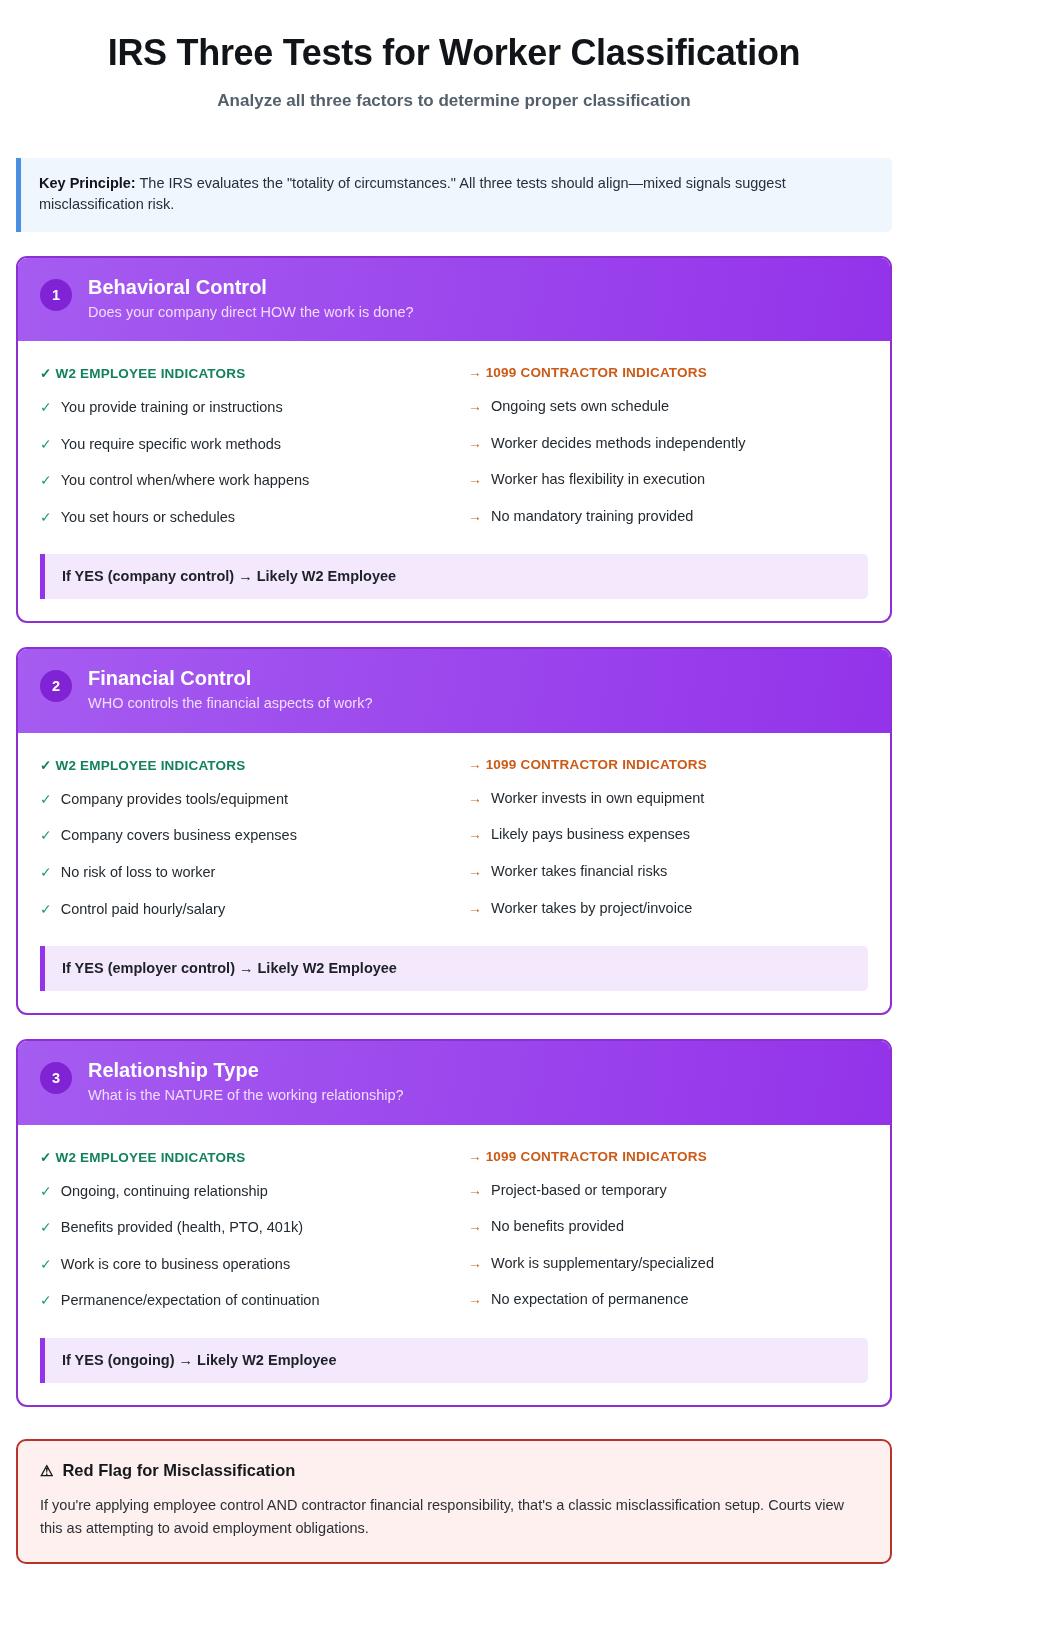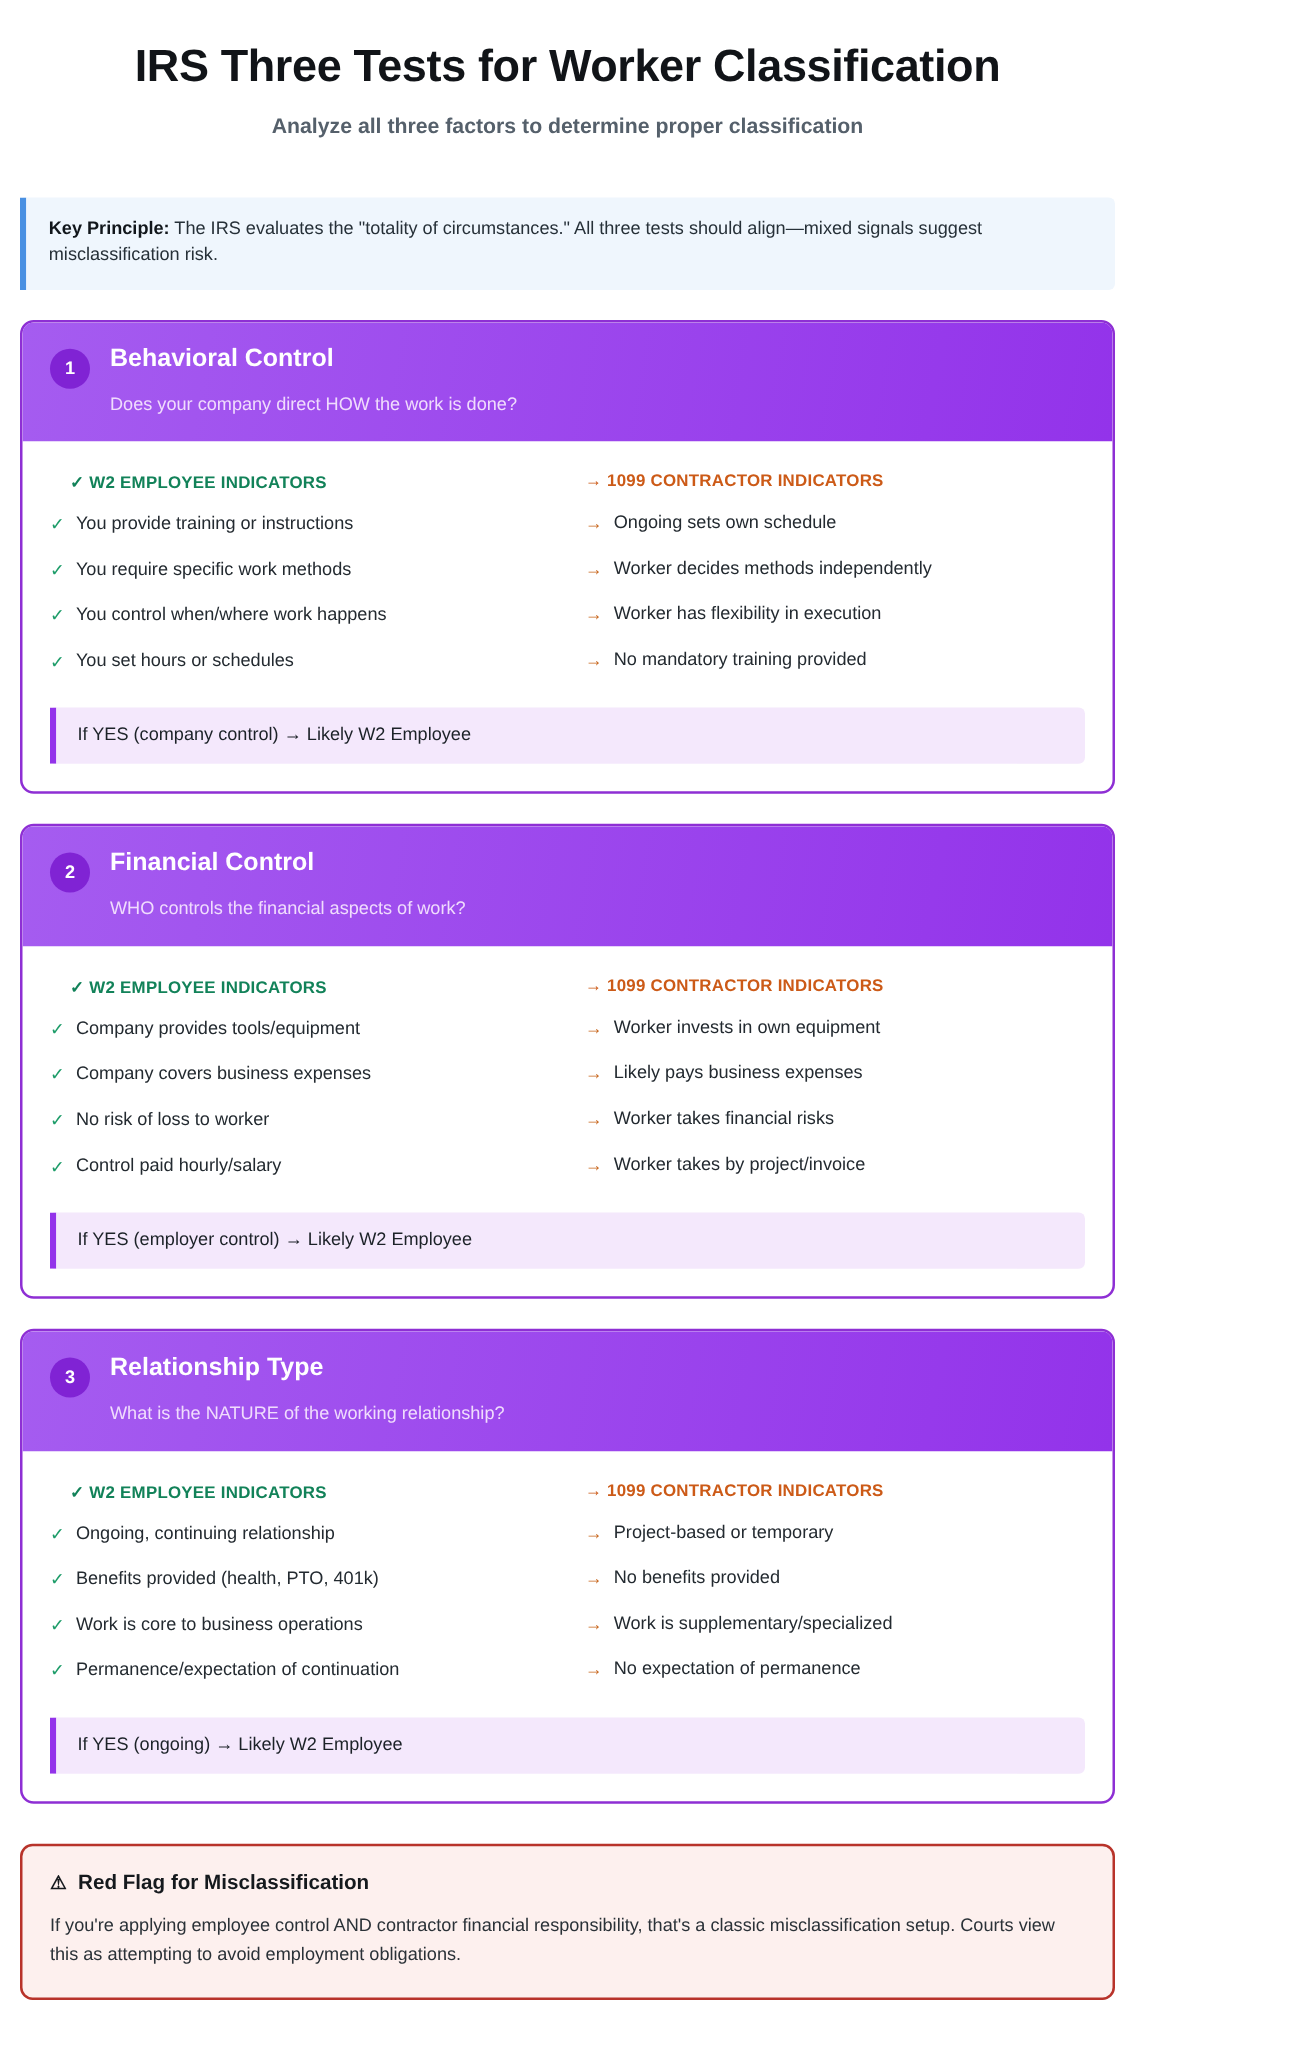"Behavioral Control" .card-head-text { gap: 16px -> 4px }
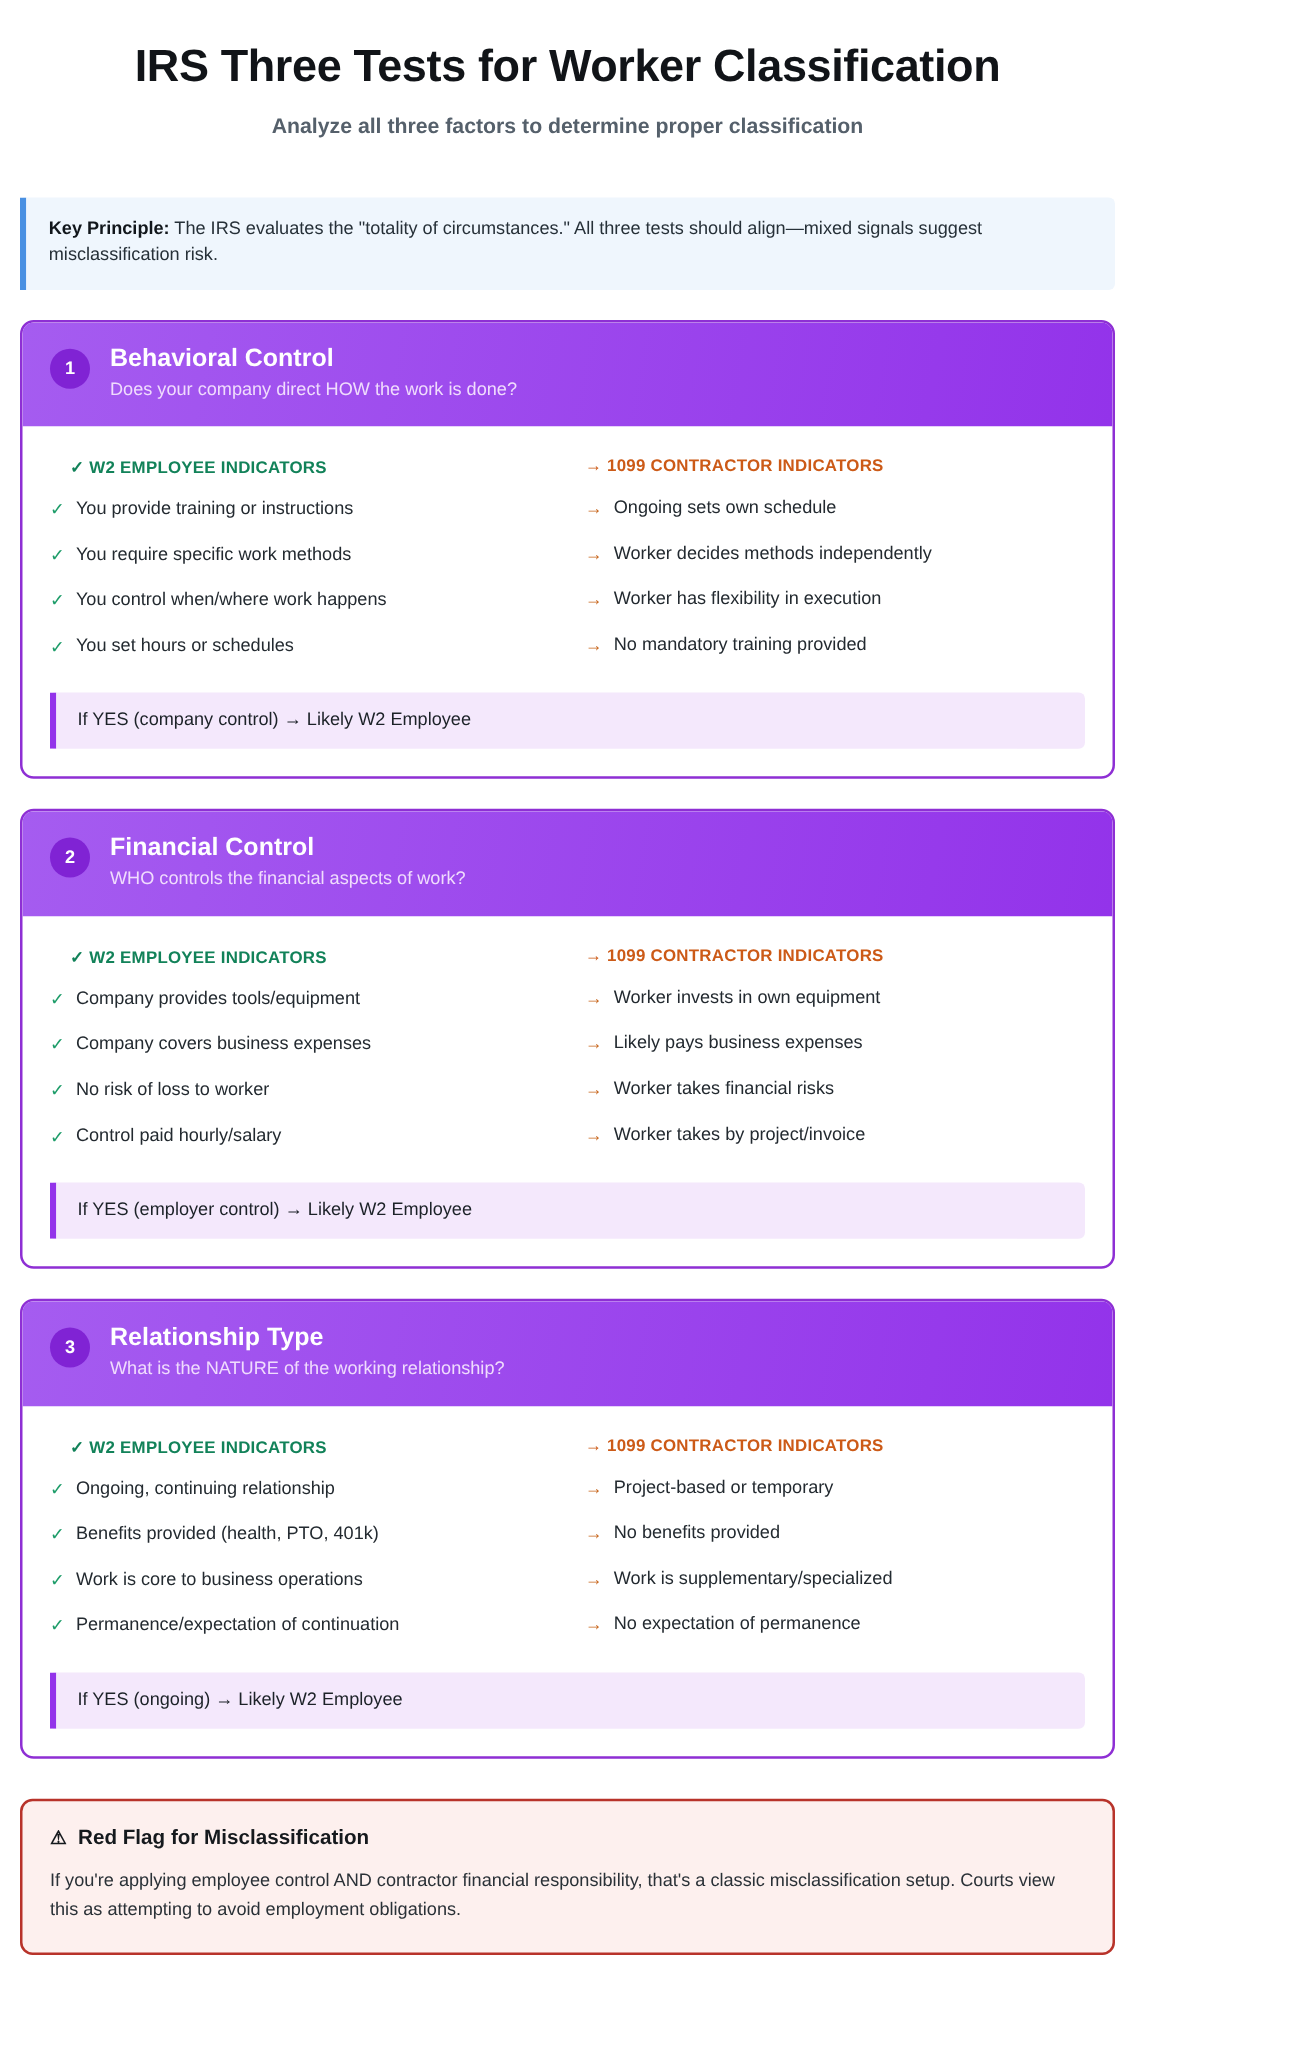"✓ W2 EMPLOYEE INDICATORS" .col-heading.w2 { margin-left: 16px -> none }
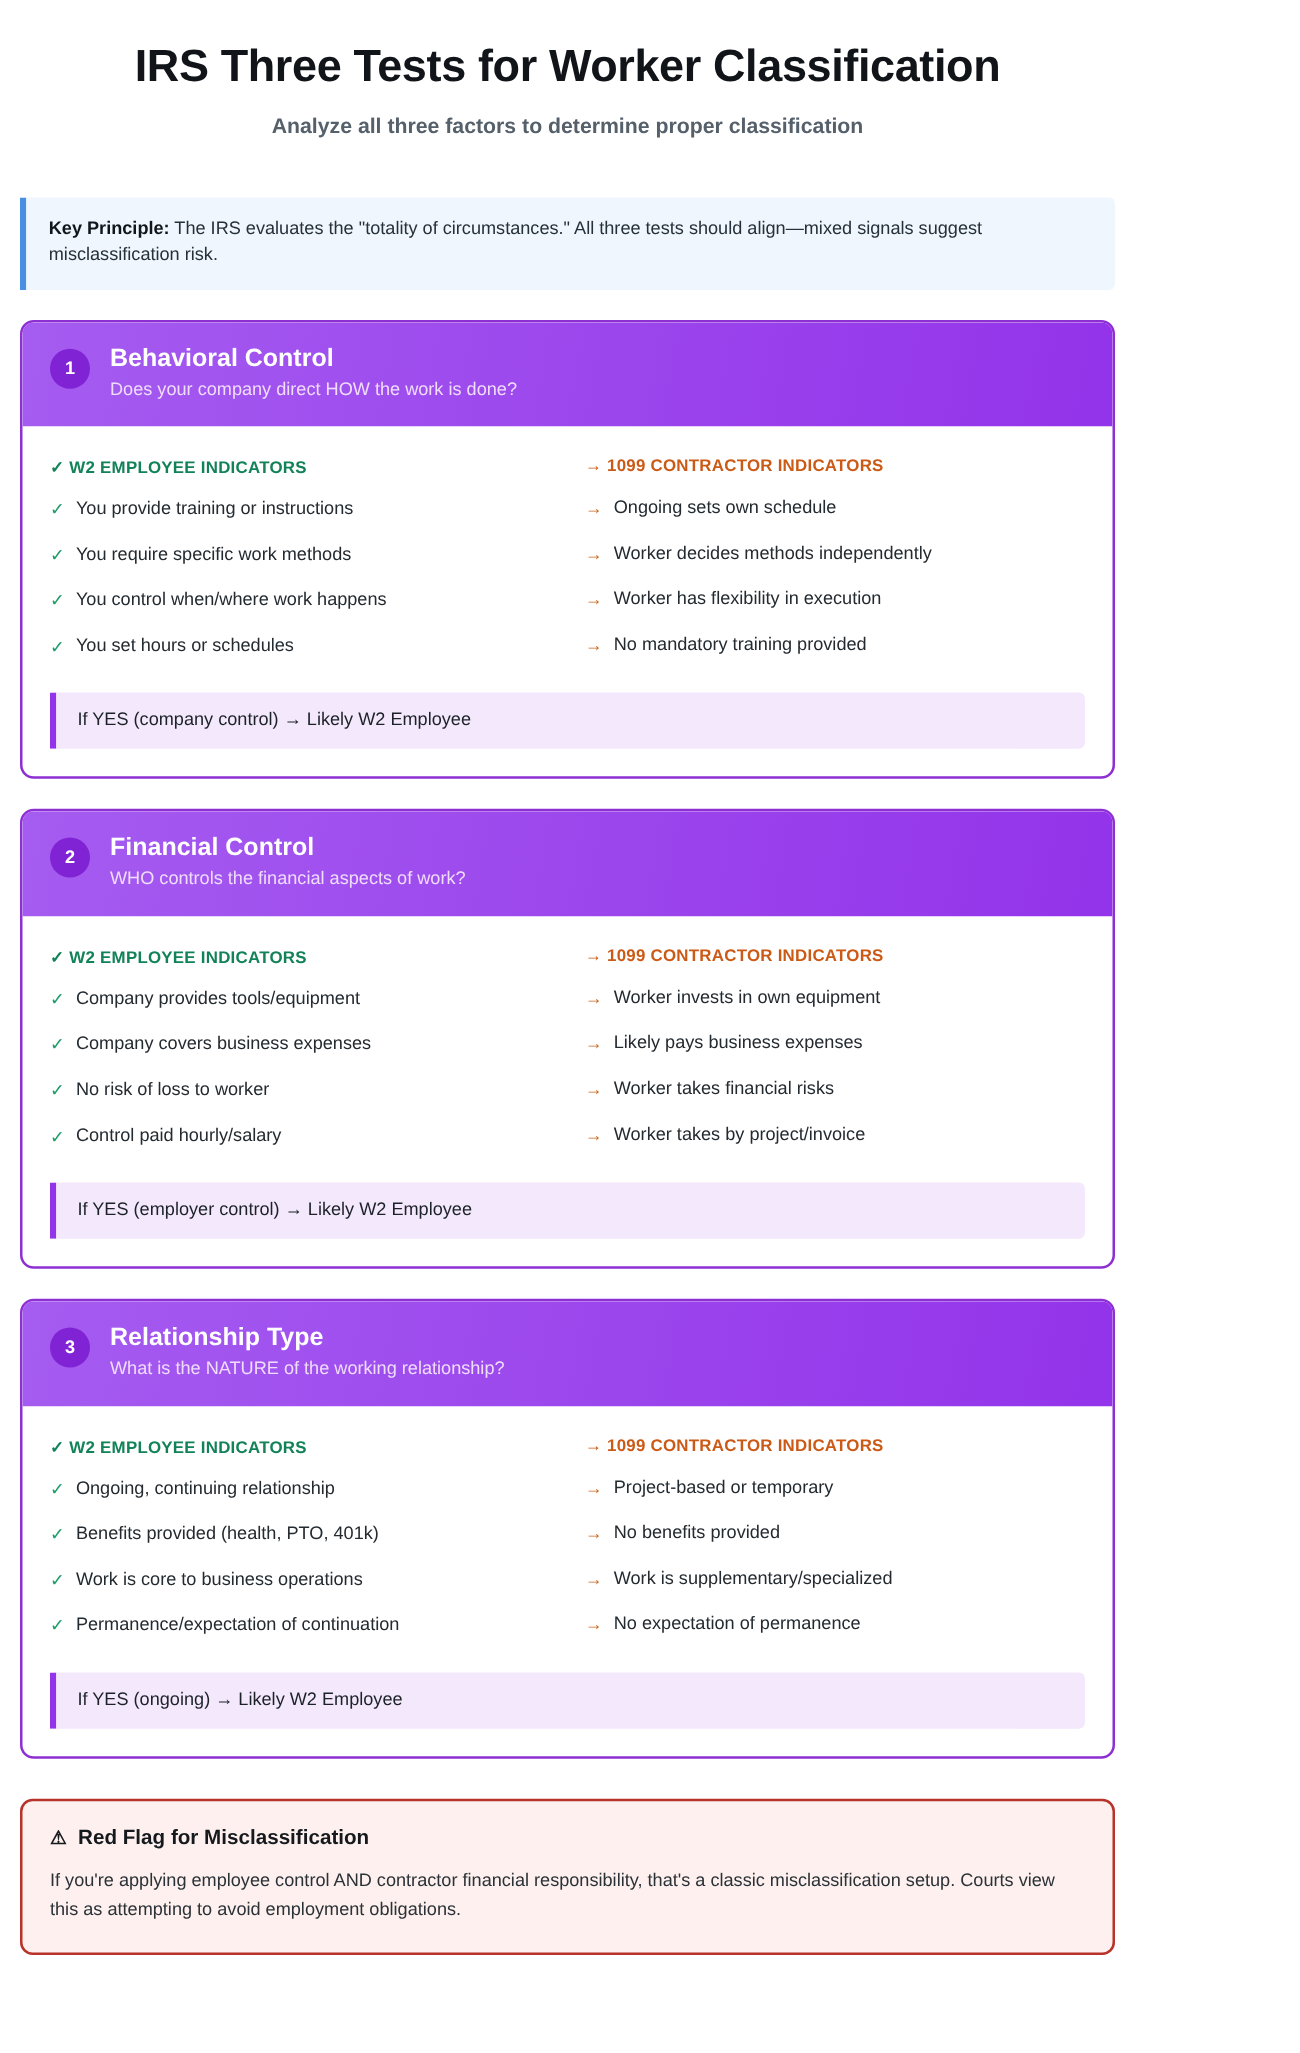"If YES (company control) →" .conclusion { font-weight: normal -> bold }
